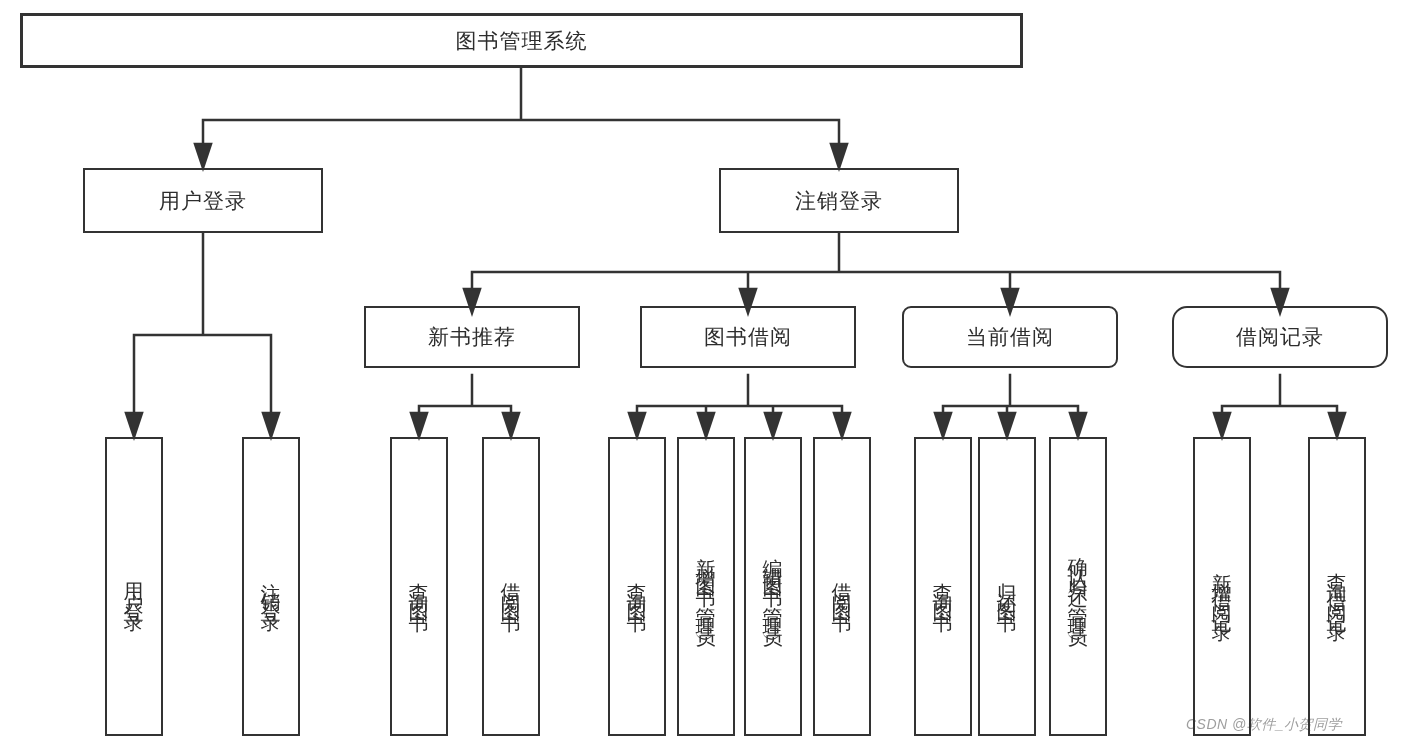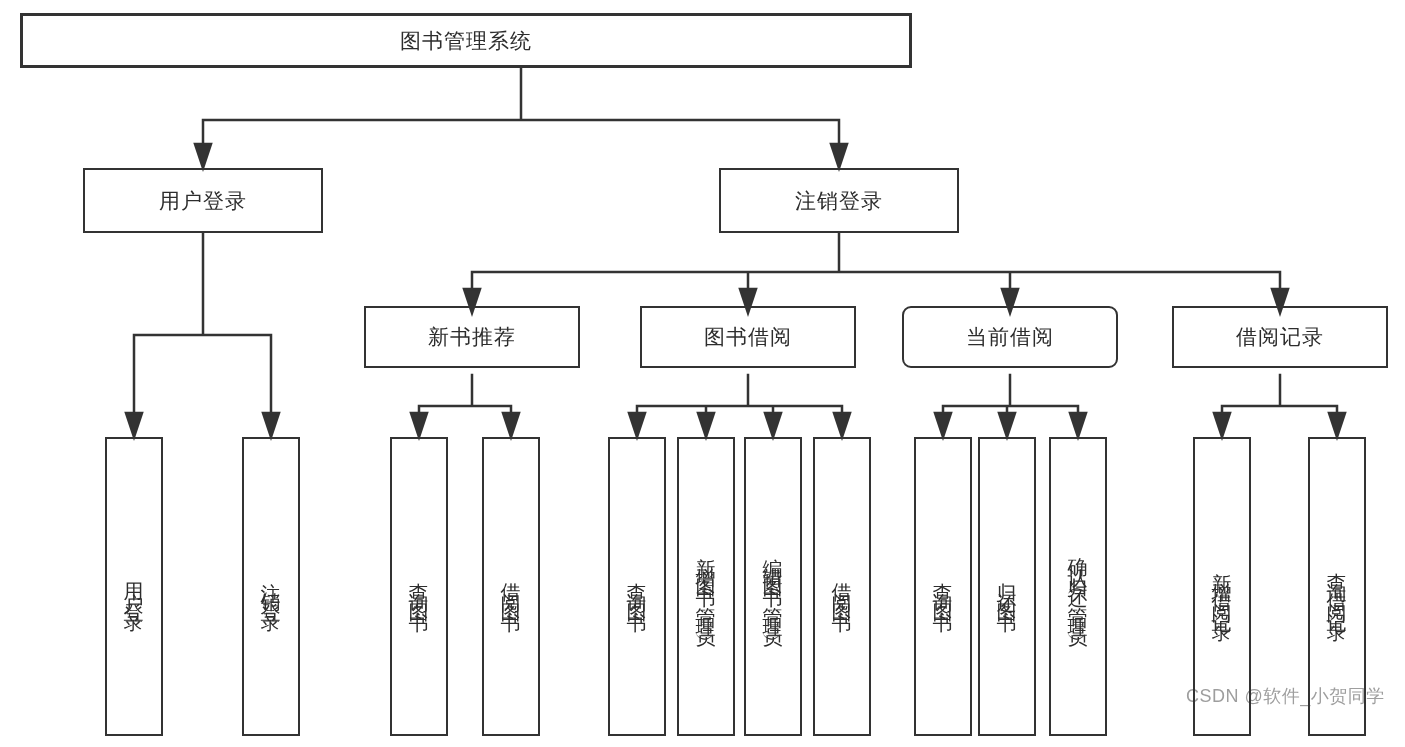"图书管理系统" .n-root { width: 892px -> 1003px }
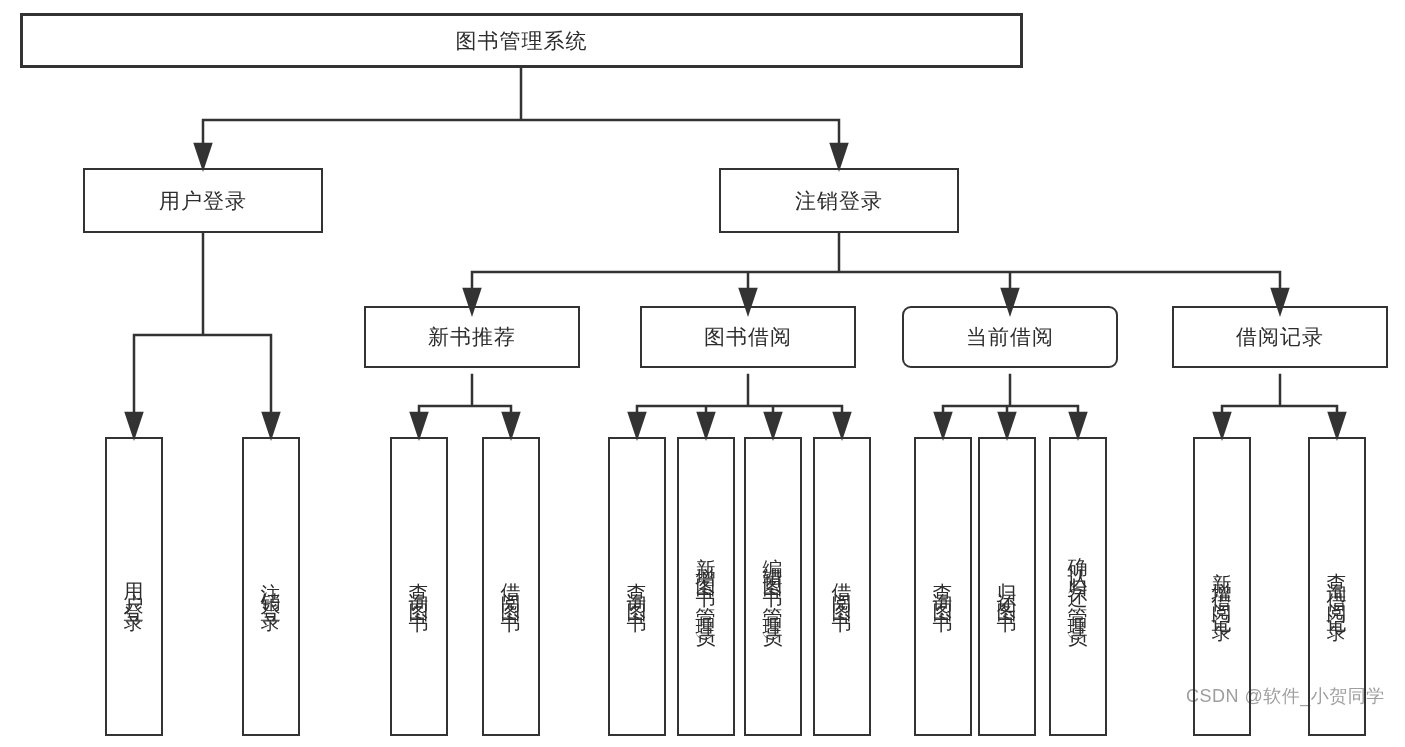"借阅记录" .n-l3-3 { border-radius: none -> 15px }
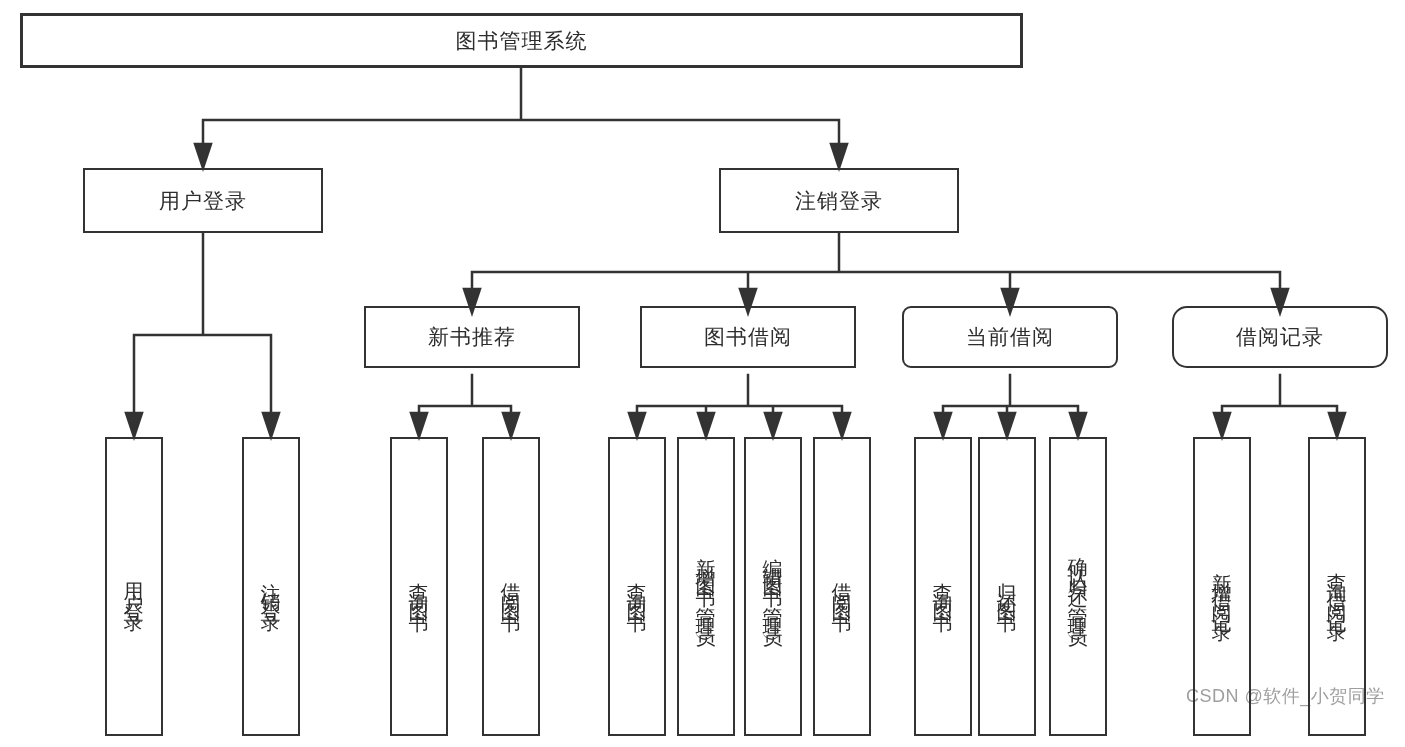"CSDN @软件_小贺同学" .watermark { font-size: 18px -> 14px; font-style: none -> italic; top: 684px -> 716px }
